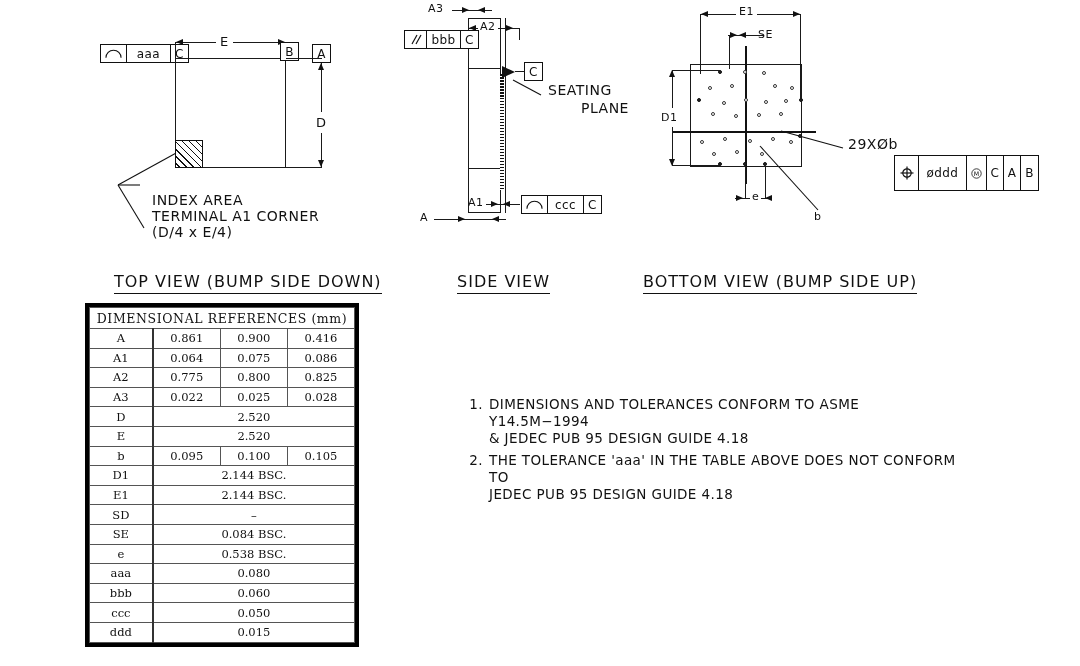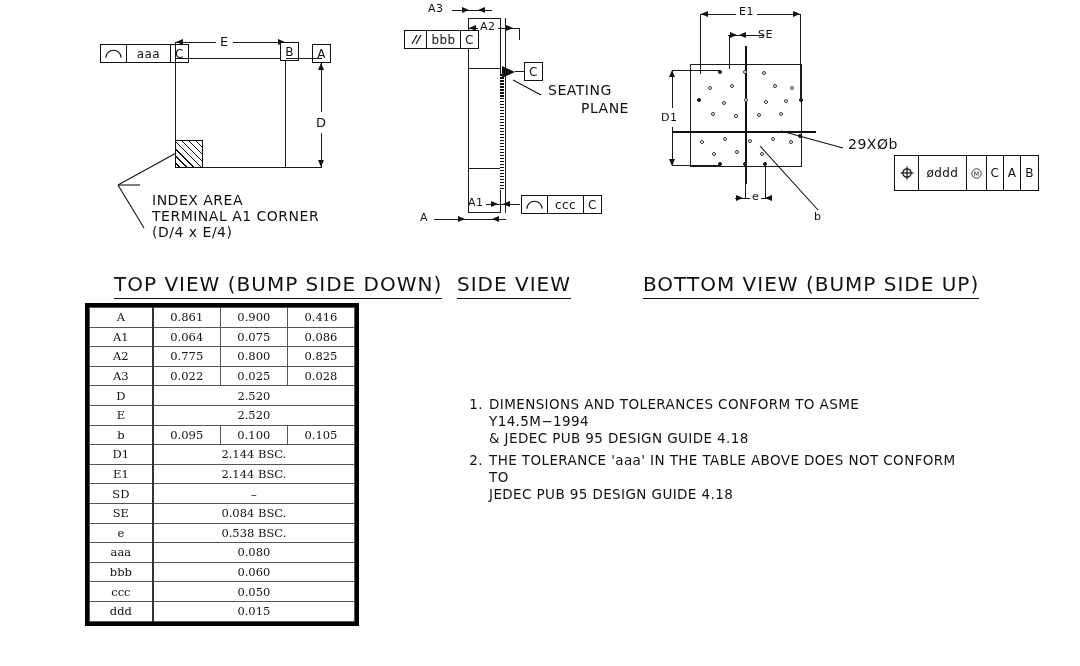"TOP VIEW (BUMP SIDE DOWN)" .vcap { font-size: 20px -> 16px }
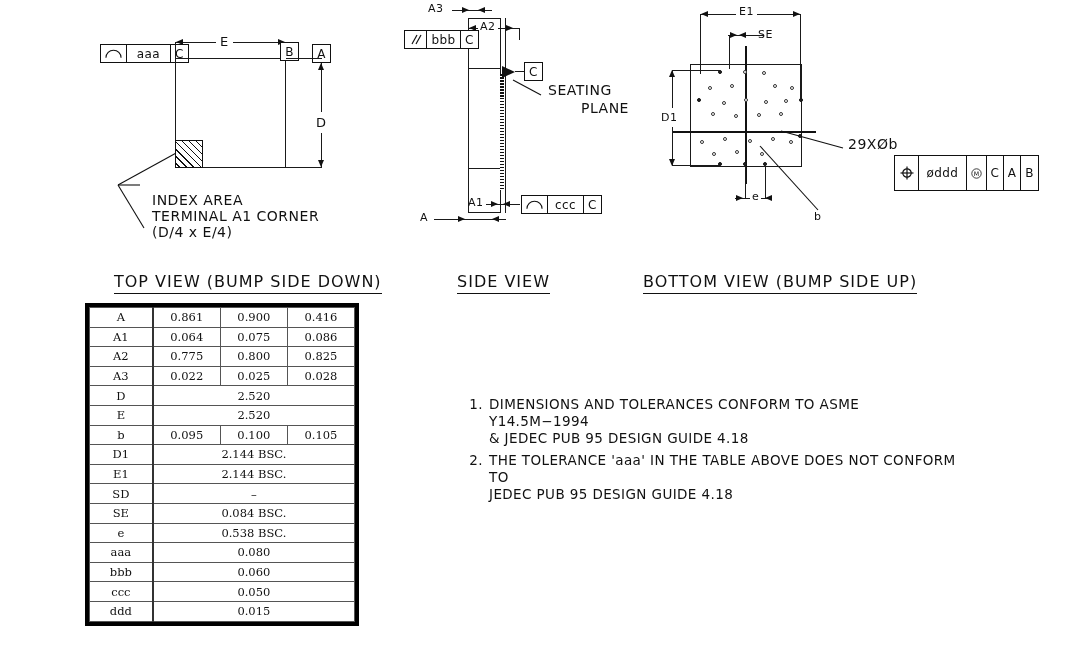"DIMENSIONAL REFERENCES (mm)" tr { html: none -> <tr> <td>DIMENSIONAL REFERENCES (mm)</td> </tr> }
